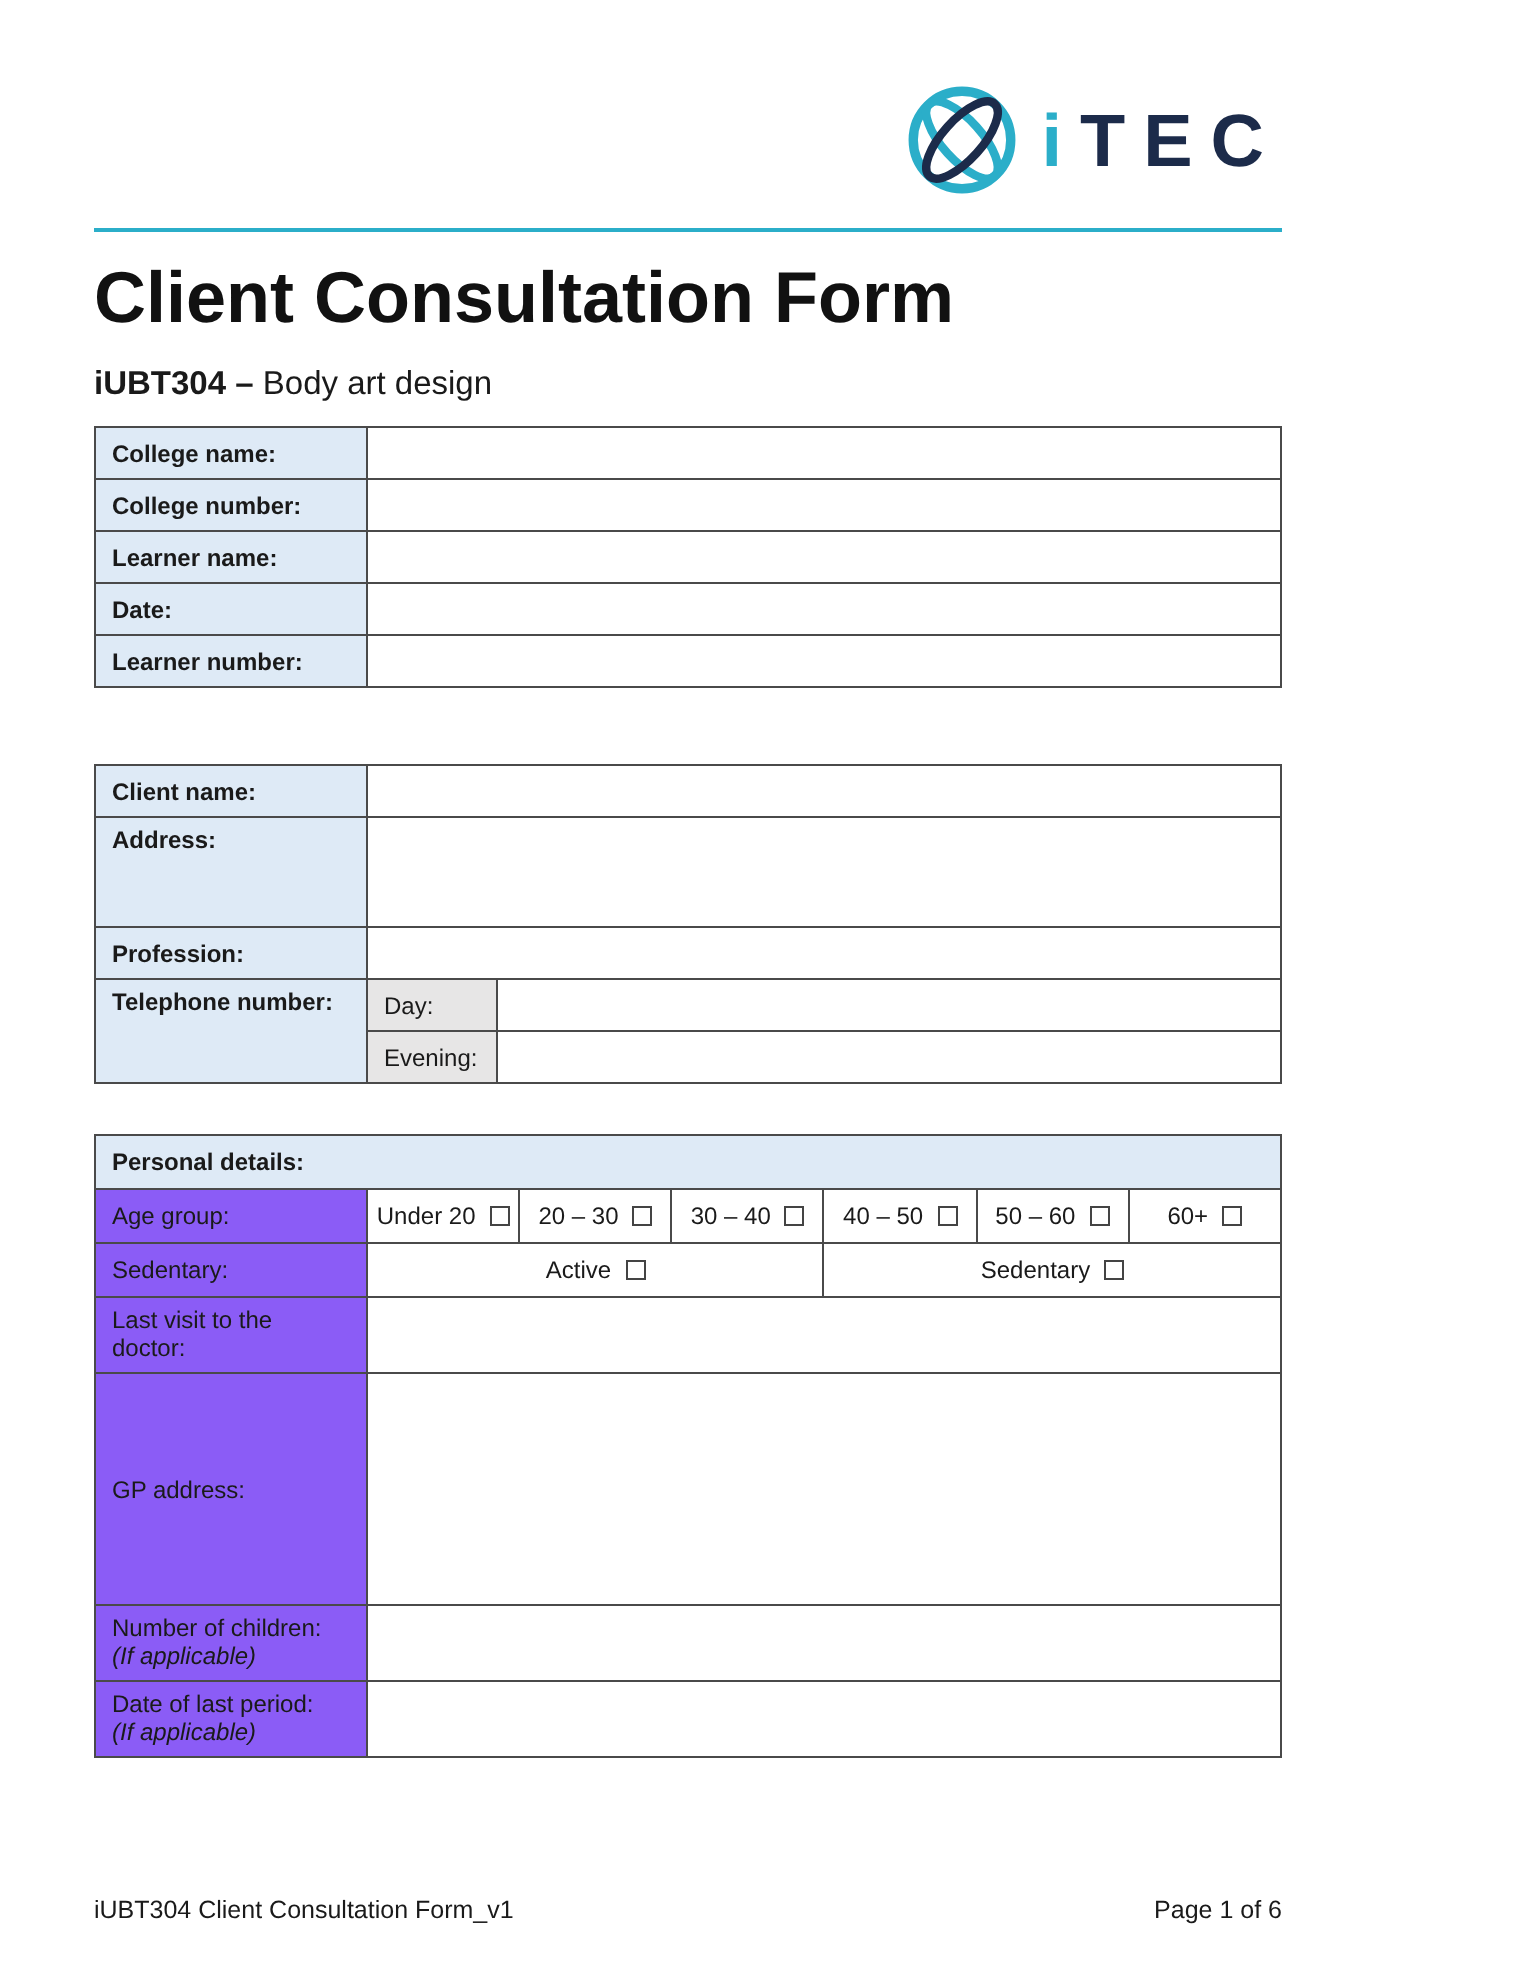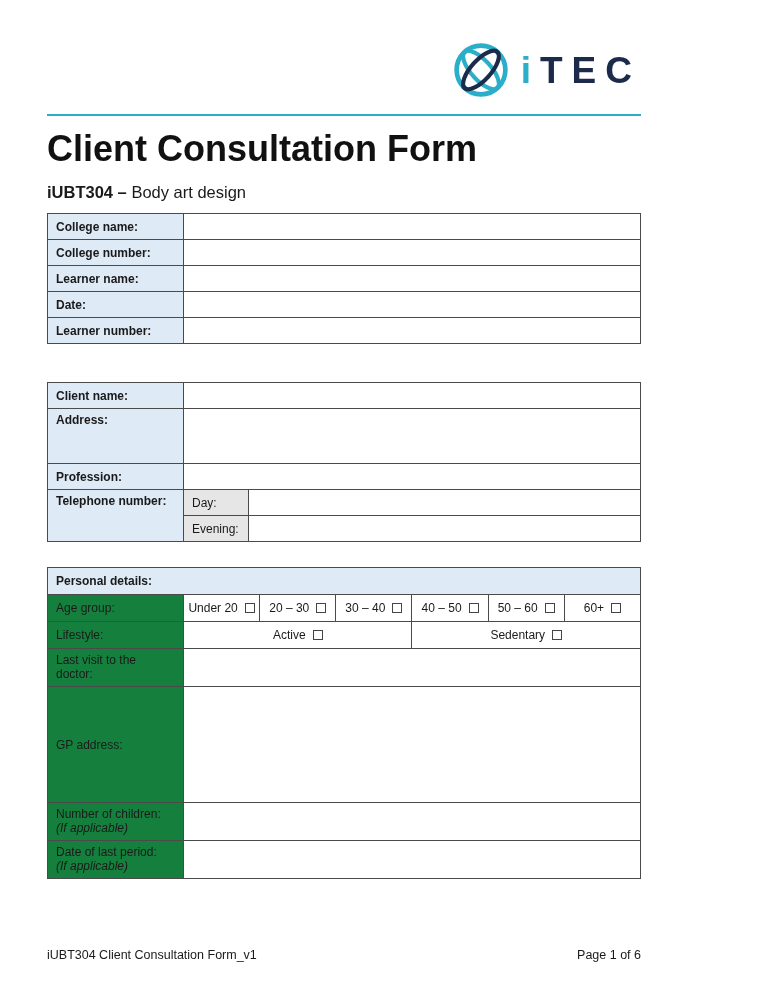"Age group:" .lbl-gray { background: #15803d -> #8b5cf6 }
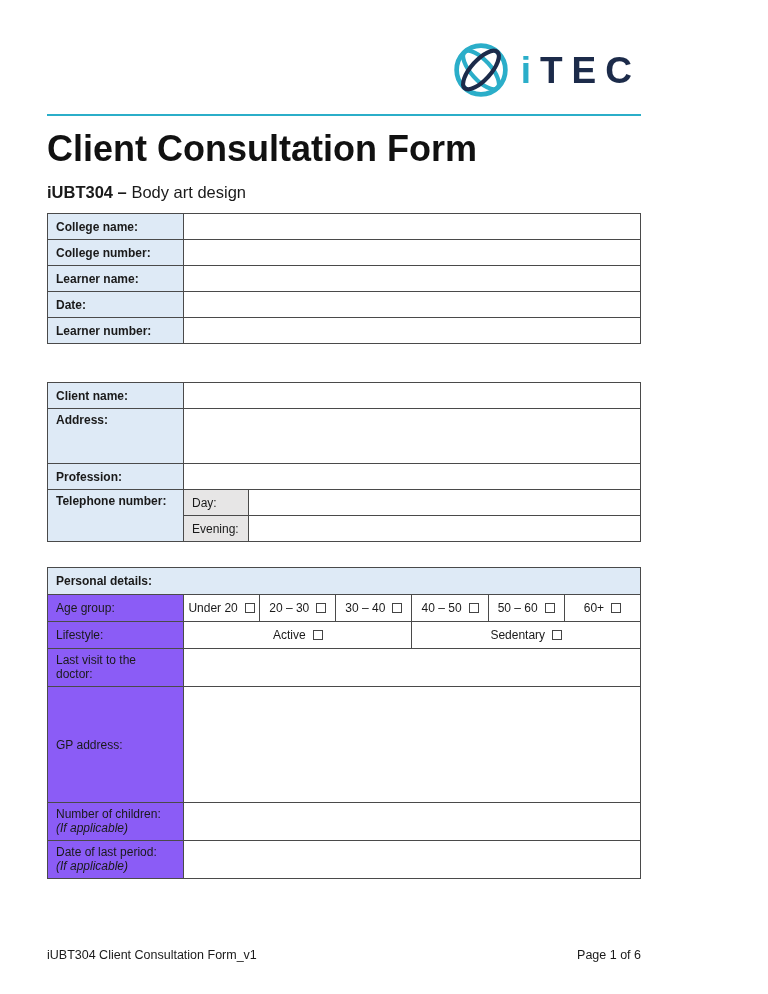"Lifestyle:" td.lbl-gray { text: Lifestyle -> Sedentary }
